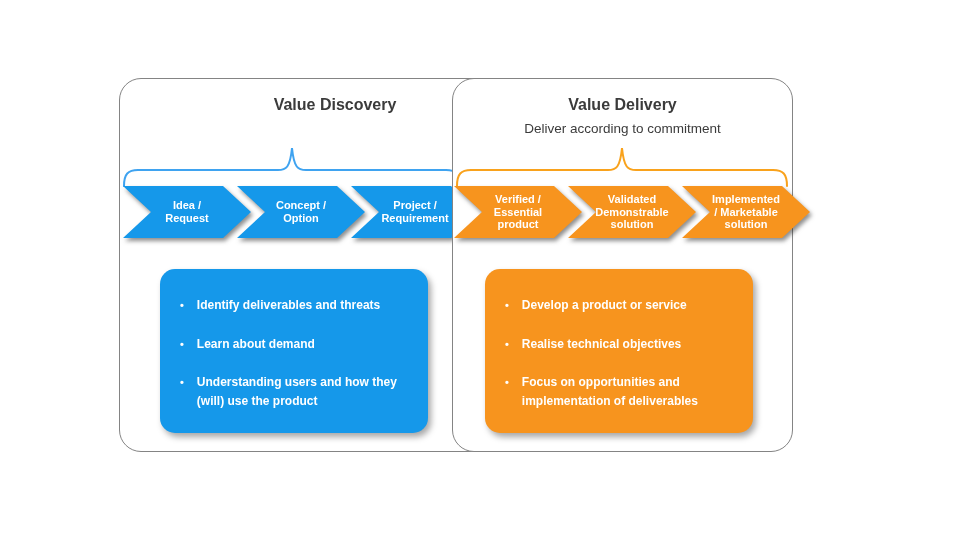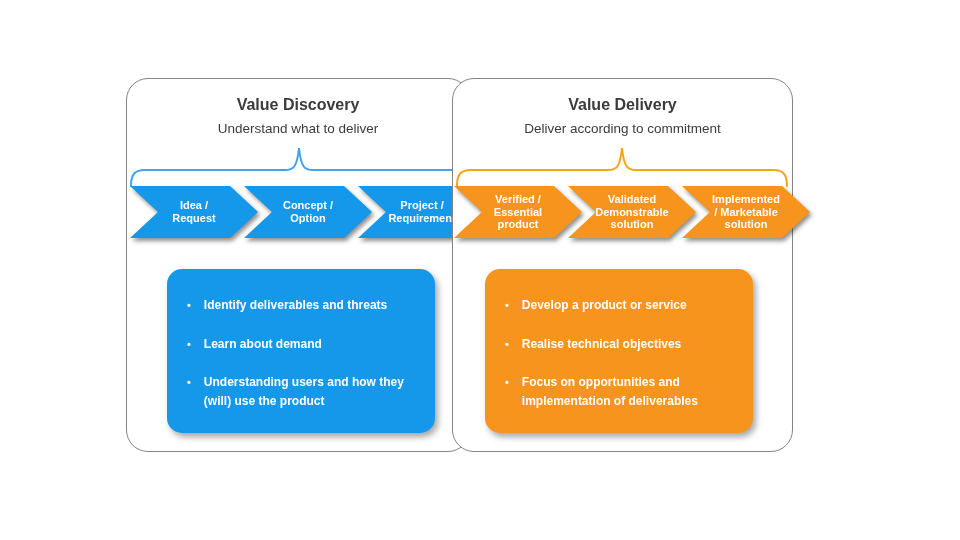"Value Discovery" .panel-left { left: 126px -> 119px; padding-left: none -> 44px }
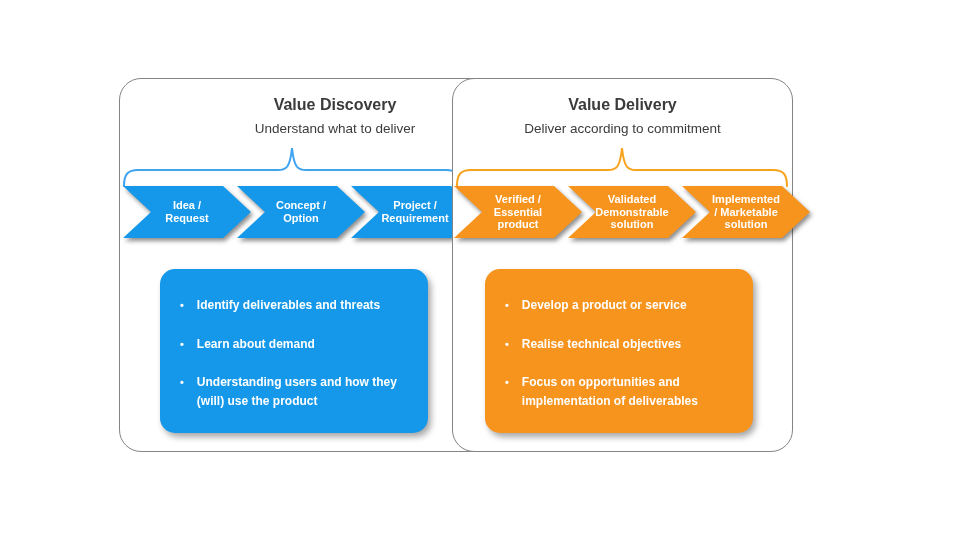"Understand what to deliver" p.panel-subheading { html: <p>Understand what to deliver</p> -> none }
